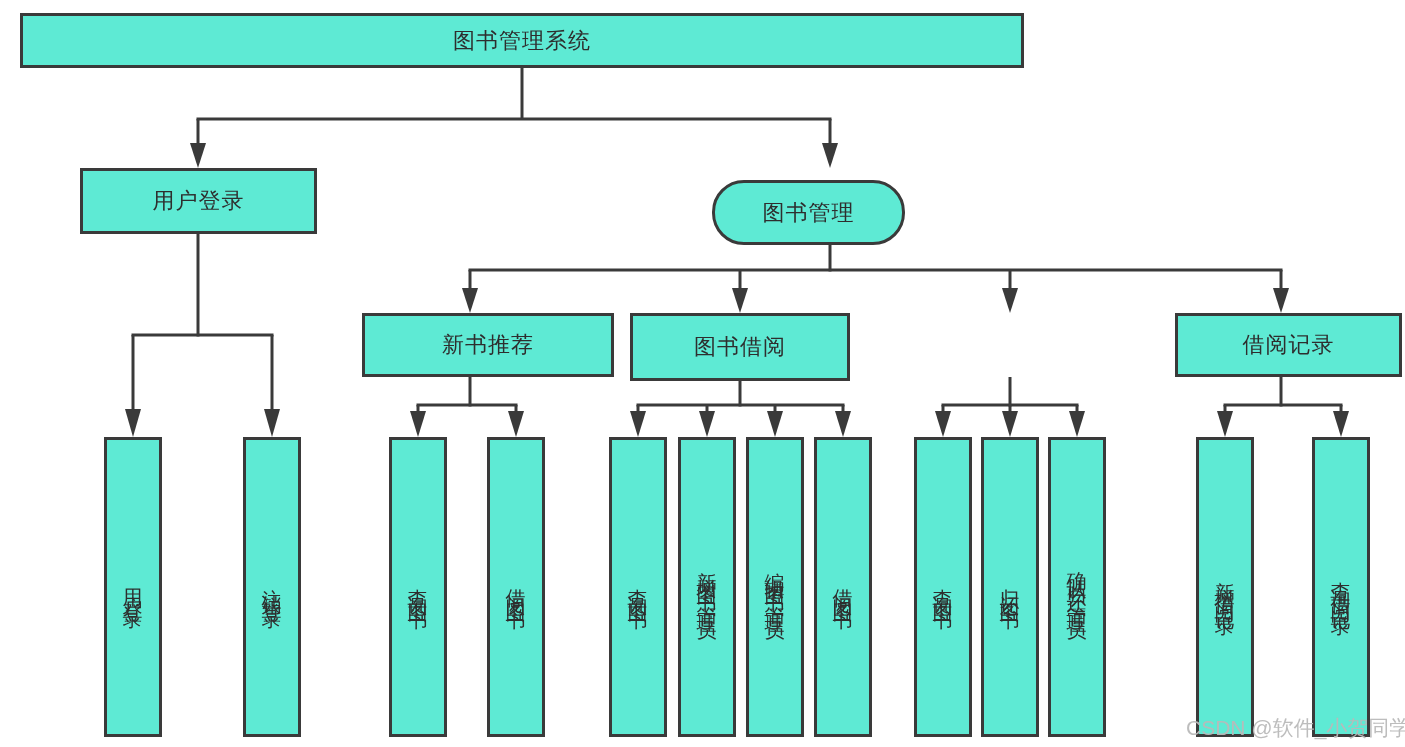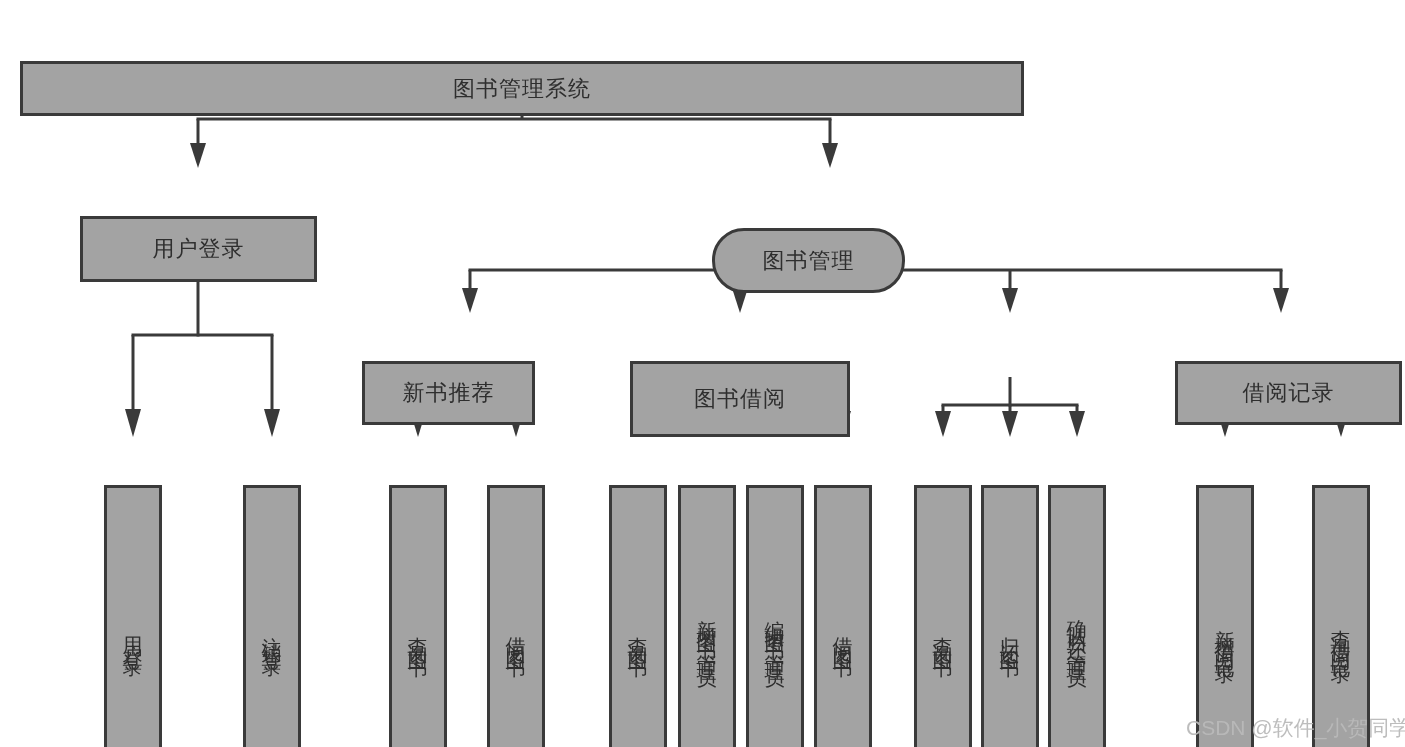"图书管理系统" .box { background: #a3a3a3 -> #5eead4; margin-top: 48px -> none }
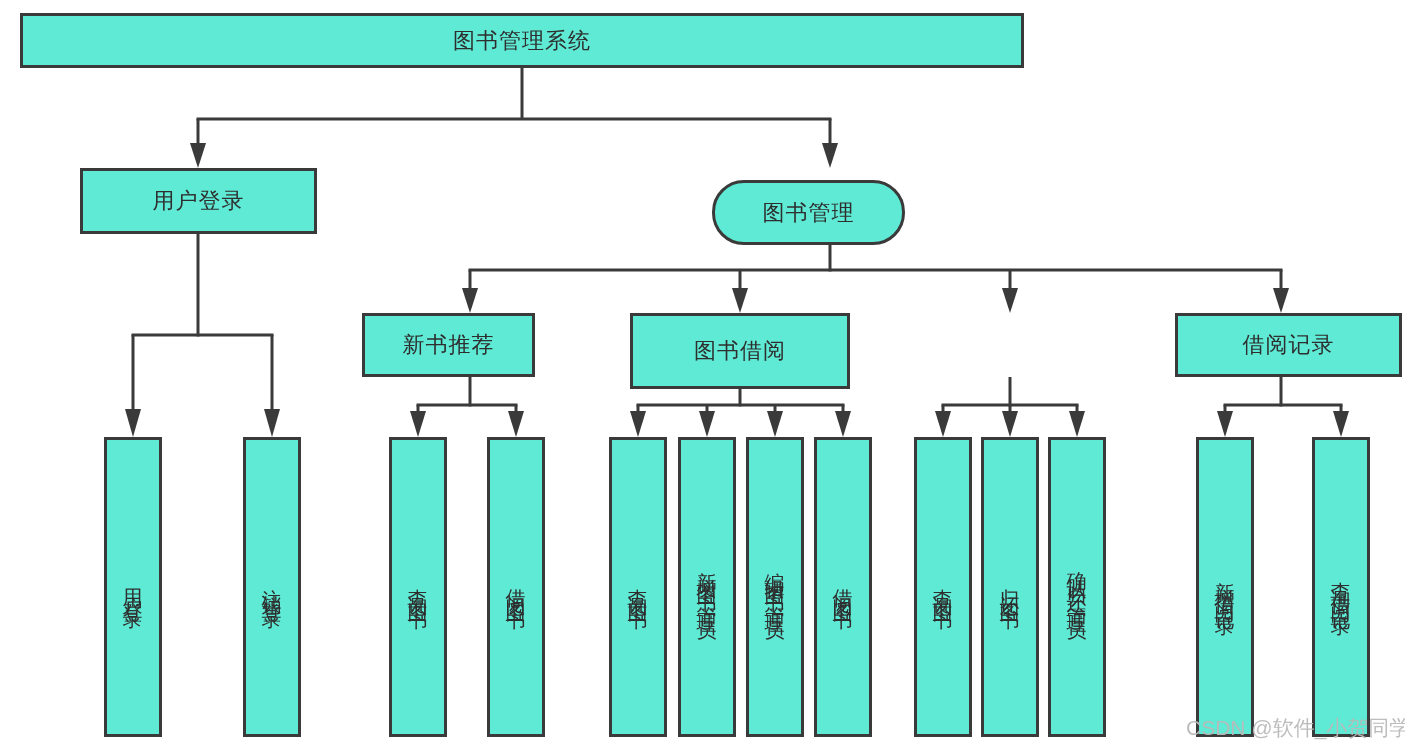"新书推荐" div.box { width: 173px -> 252px }
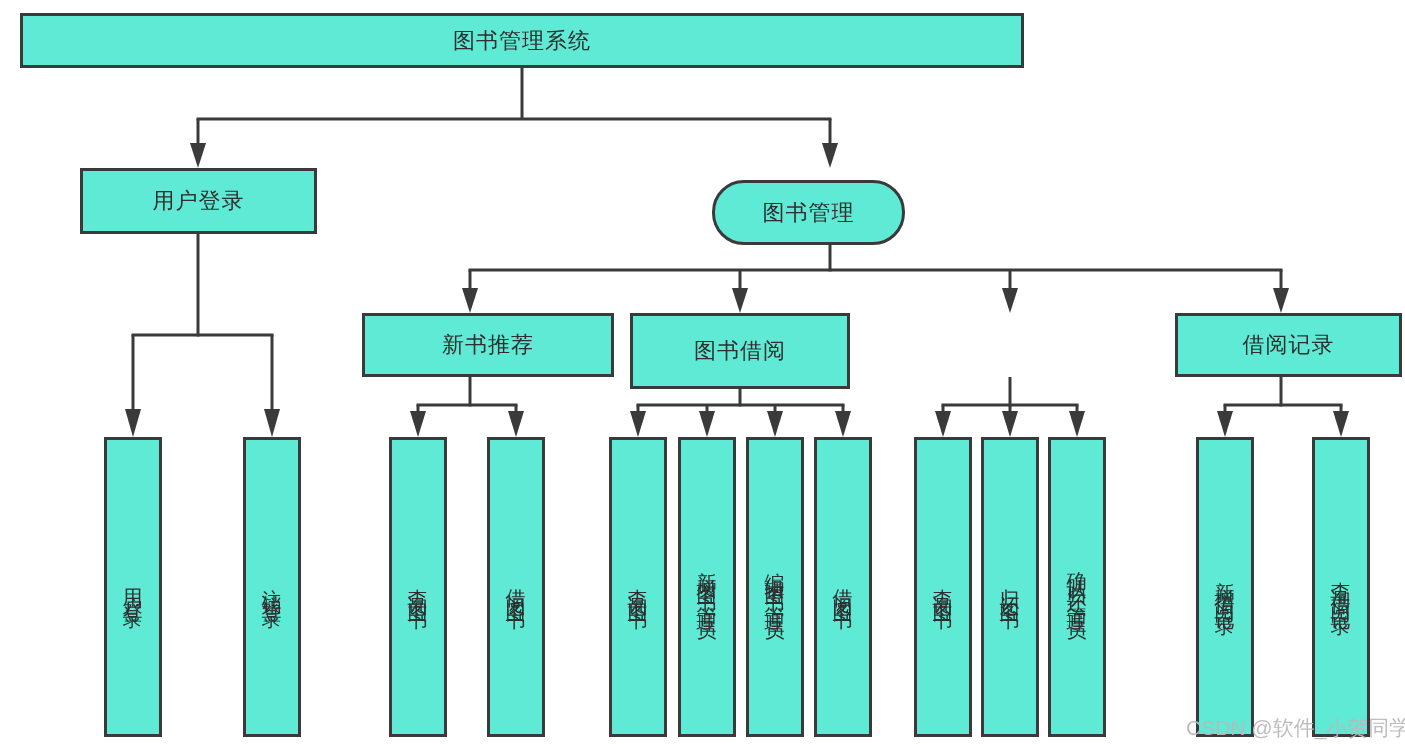"图书借阅" div.box { height: 76px -> 68px }
